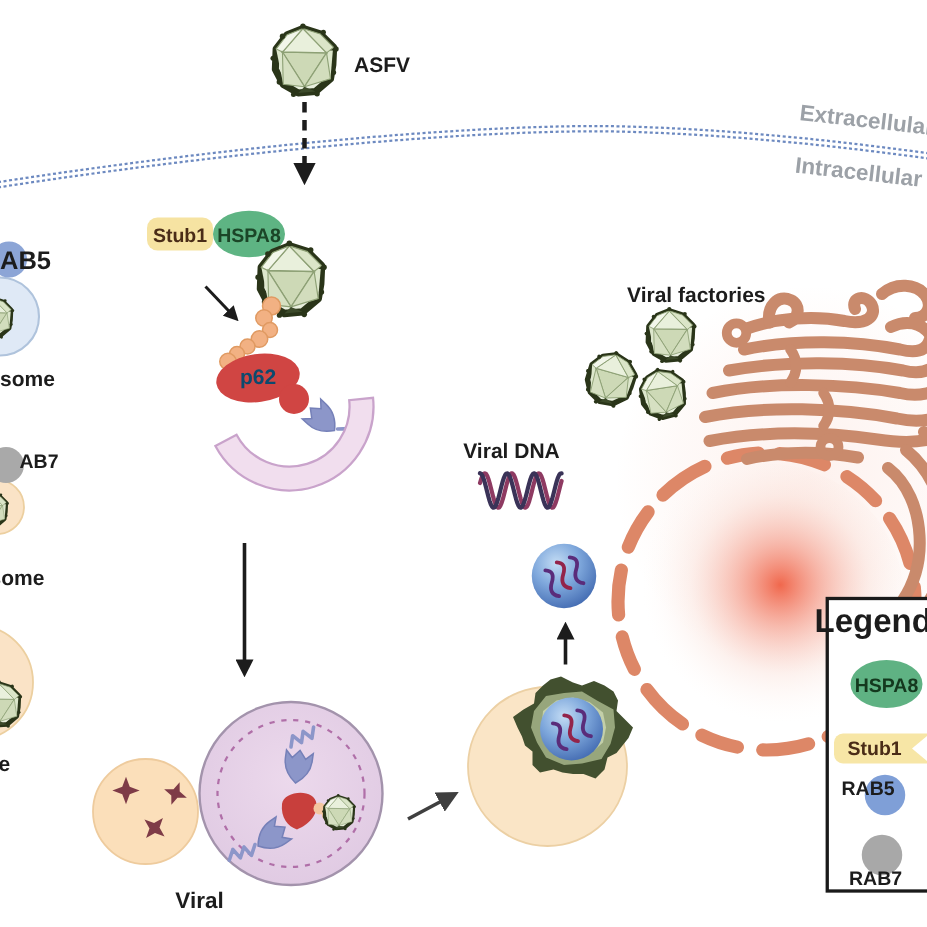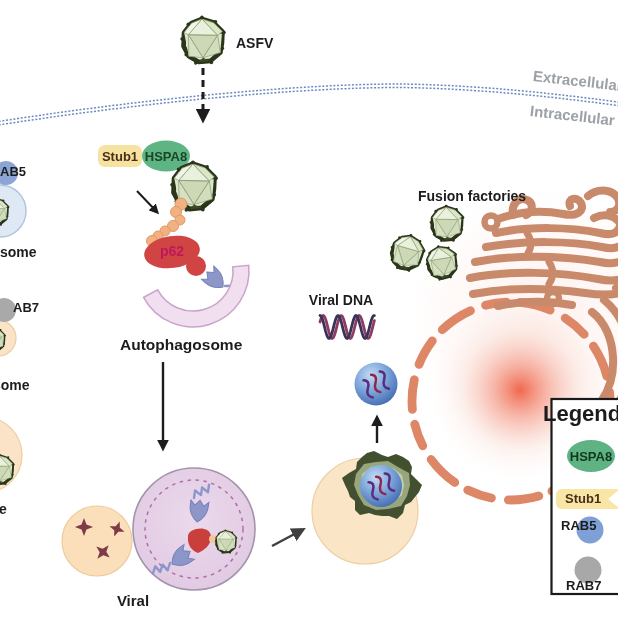"AB5" div.lbl { font-size: 13px -> 17px }
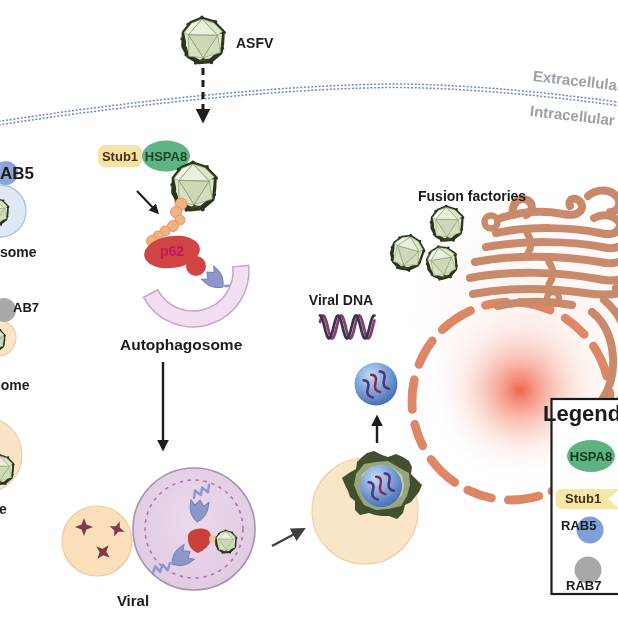"Fusion factories" div.lbl { text: Fusion -> Viral }
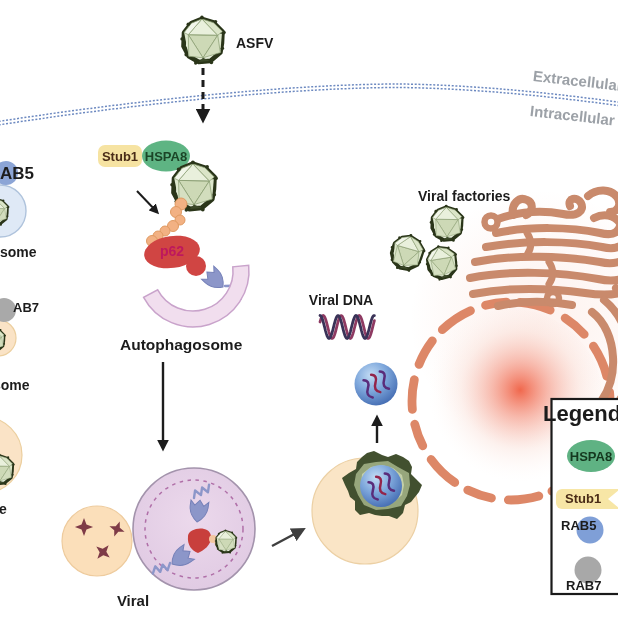"p62" div.lbl { color: #be185d -> #0c4a6e }
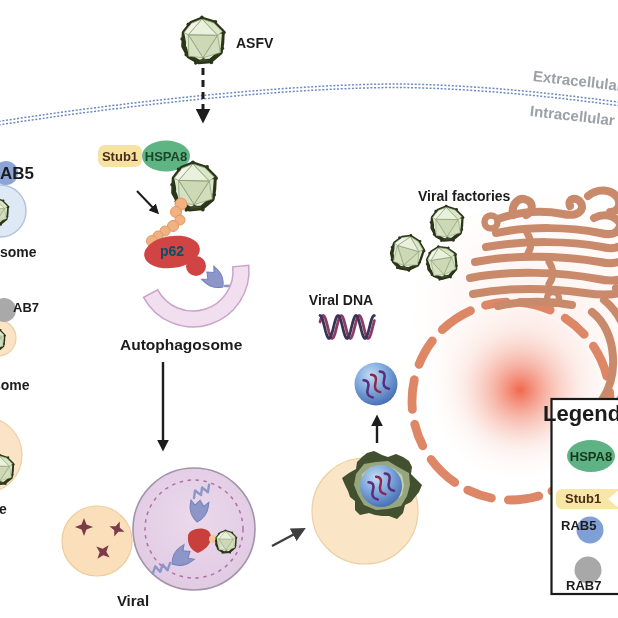"Autophagosome" div.lbl { html: <div>Autophagosome</div> -> none }
